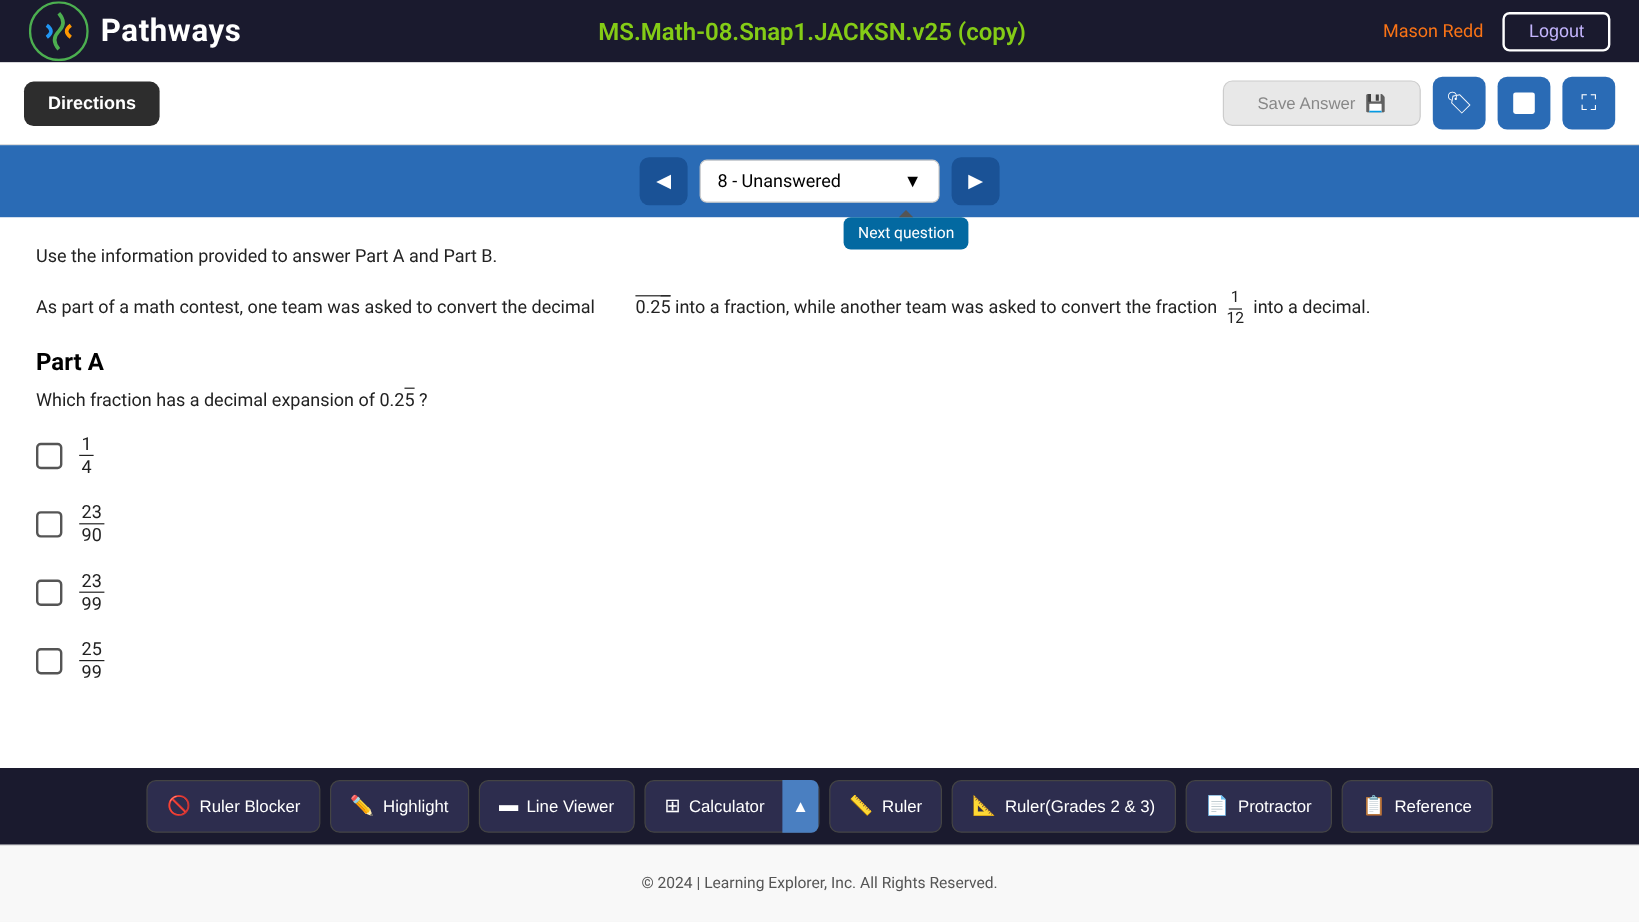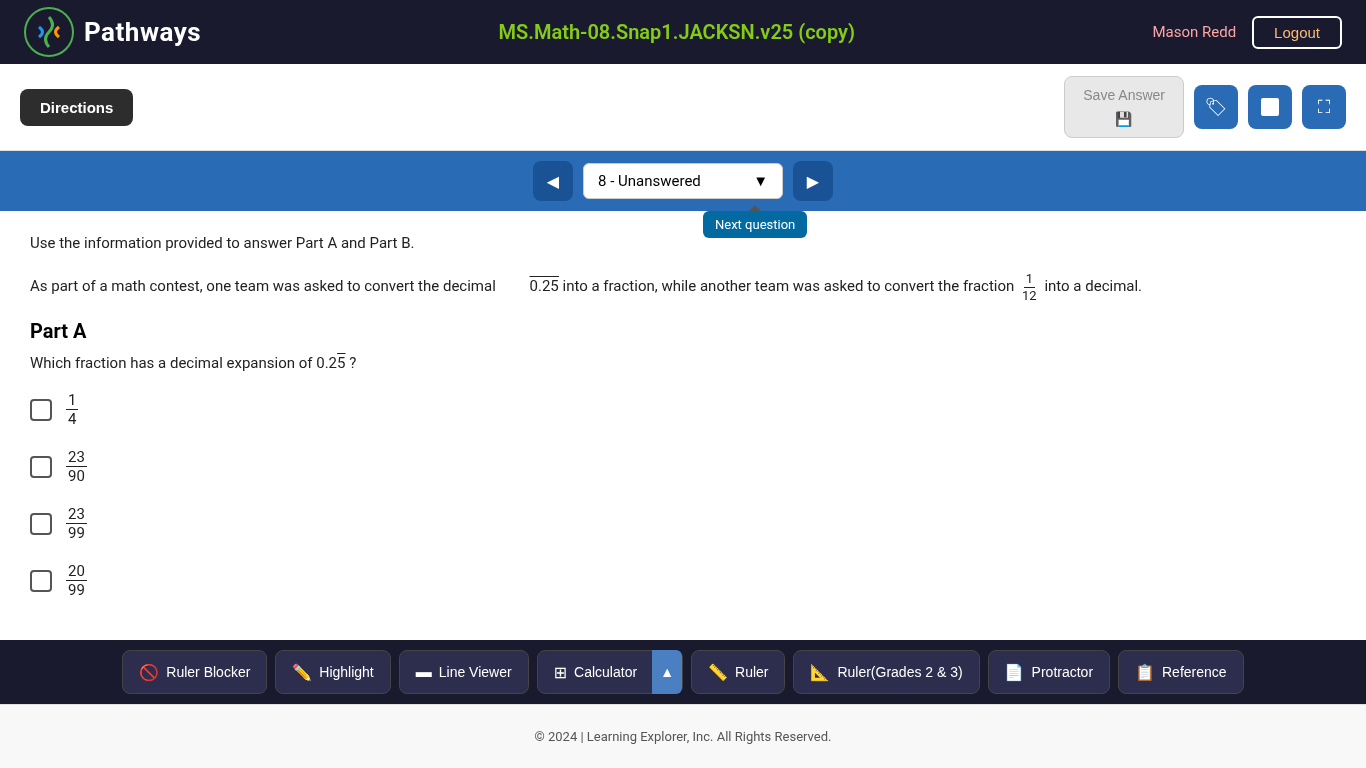"Pathways" .header { height: 64px -> 52px }
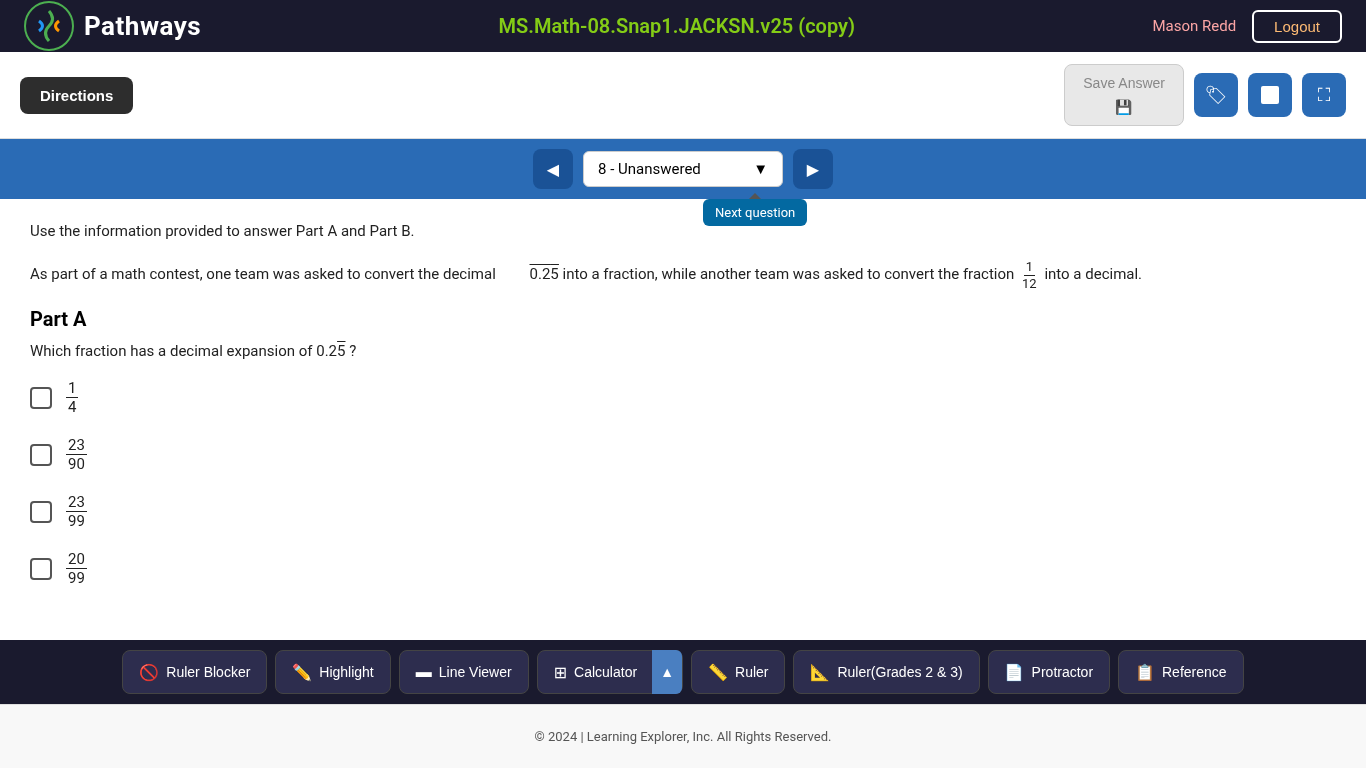"Mason Redd" .user-name { color: #fca5a5 -> #f97316 }
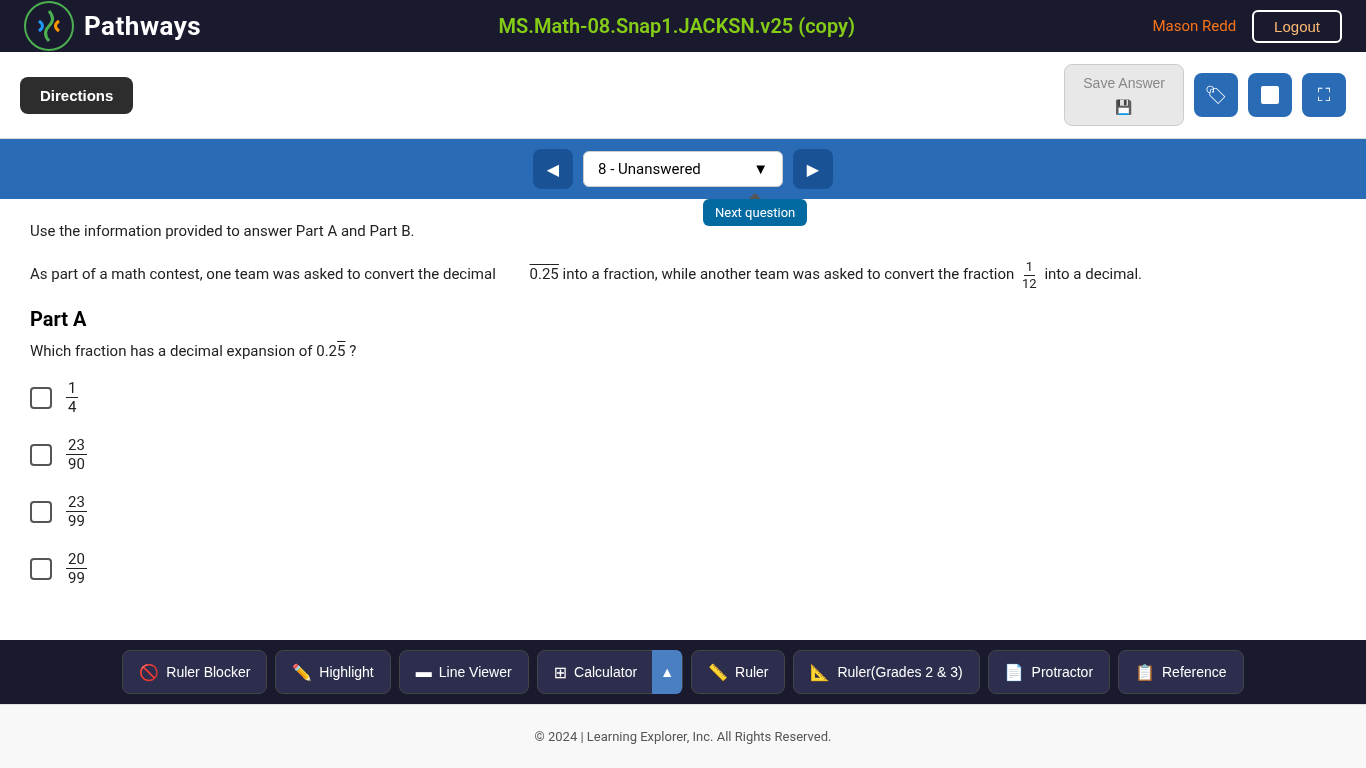"Logout" .logout-btn { color: #fdba74 -> #c4b5fd }
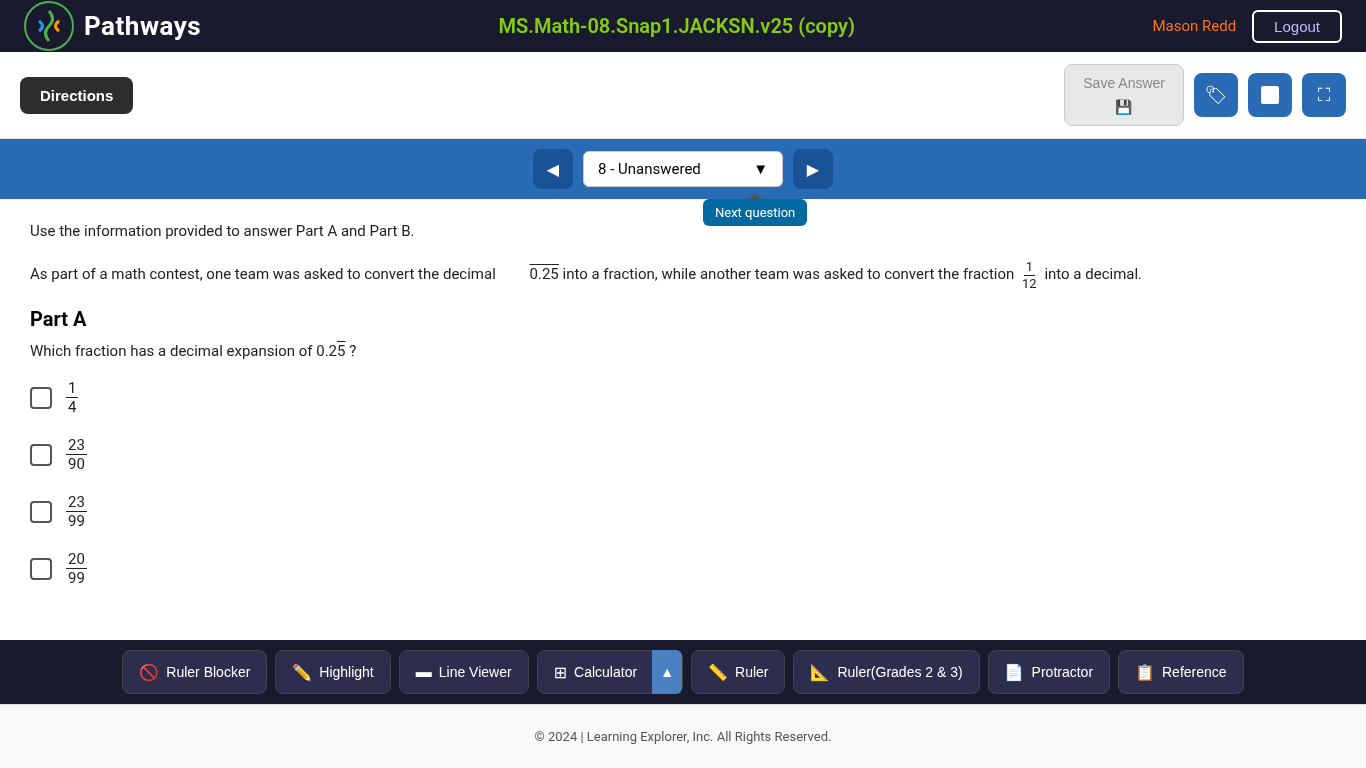"Save Answer" .save-answer-btn { flex-direction: column -> none; padding: 10px 18px -> 10px 28px }
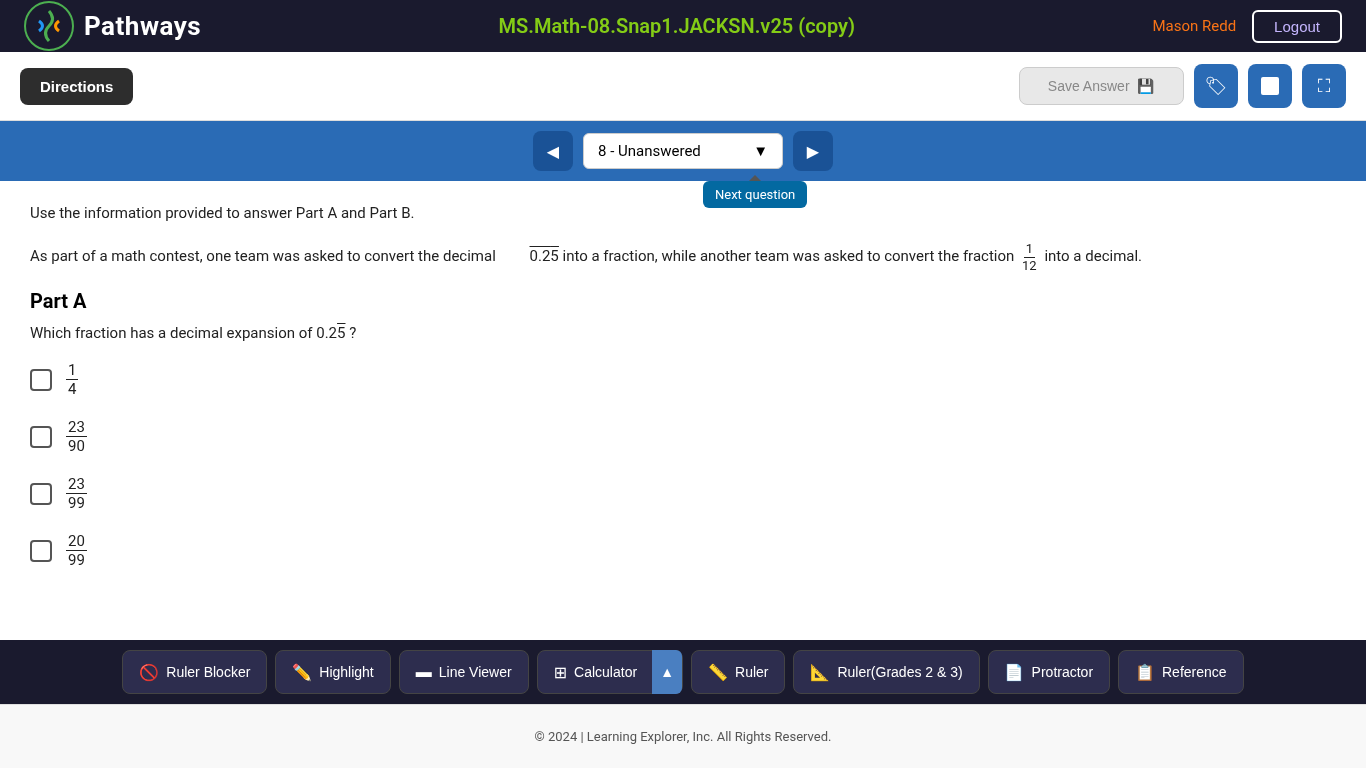"20" span.numerator { text: 20 -> 25 }
